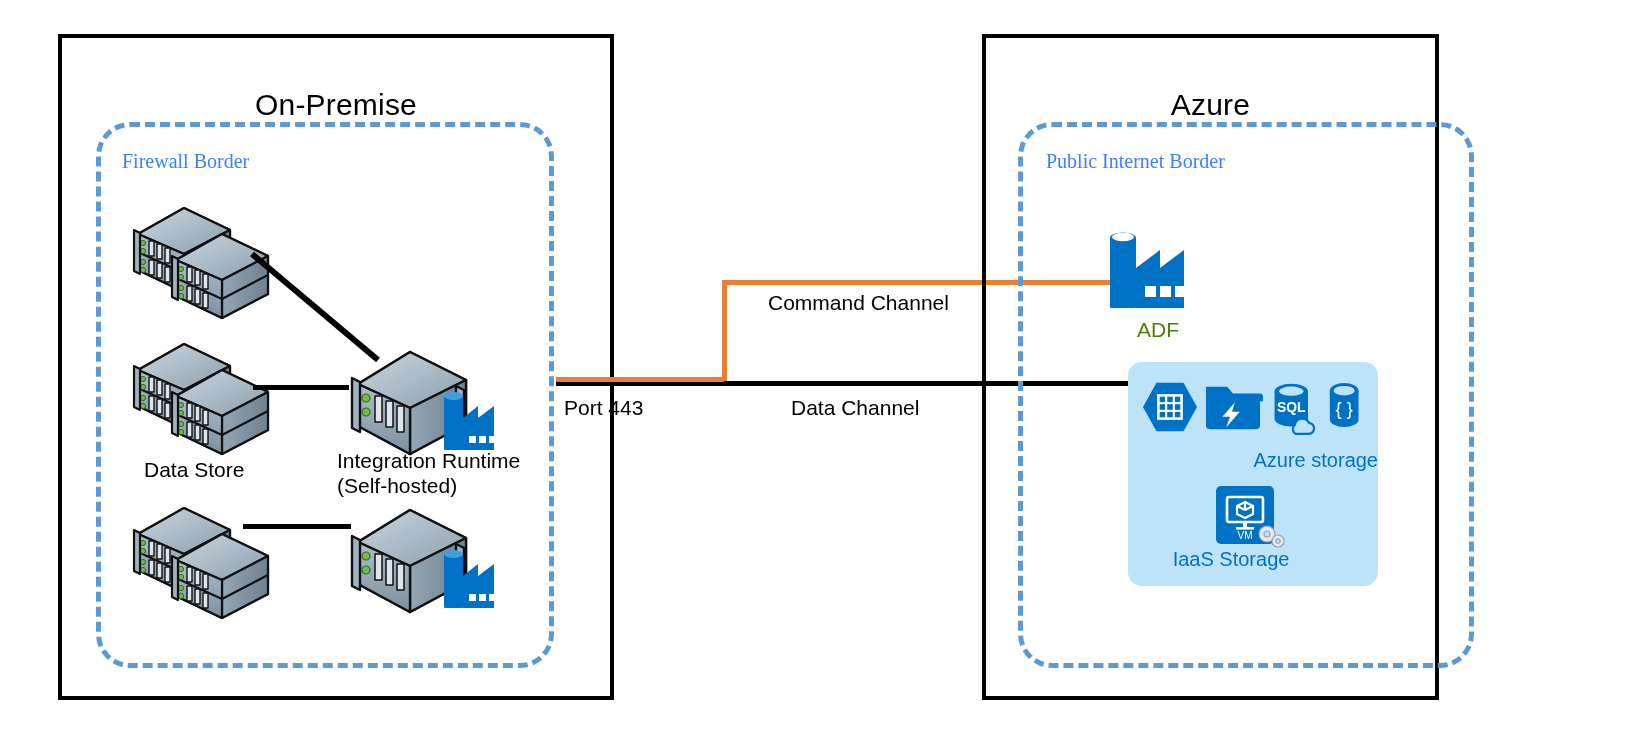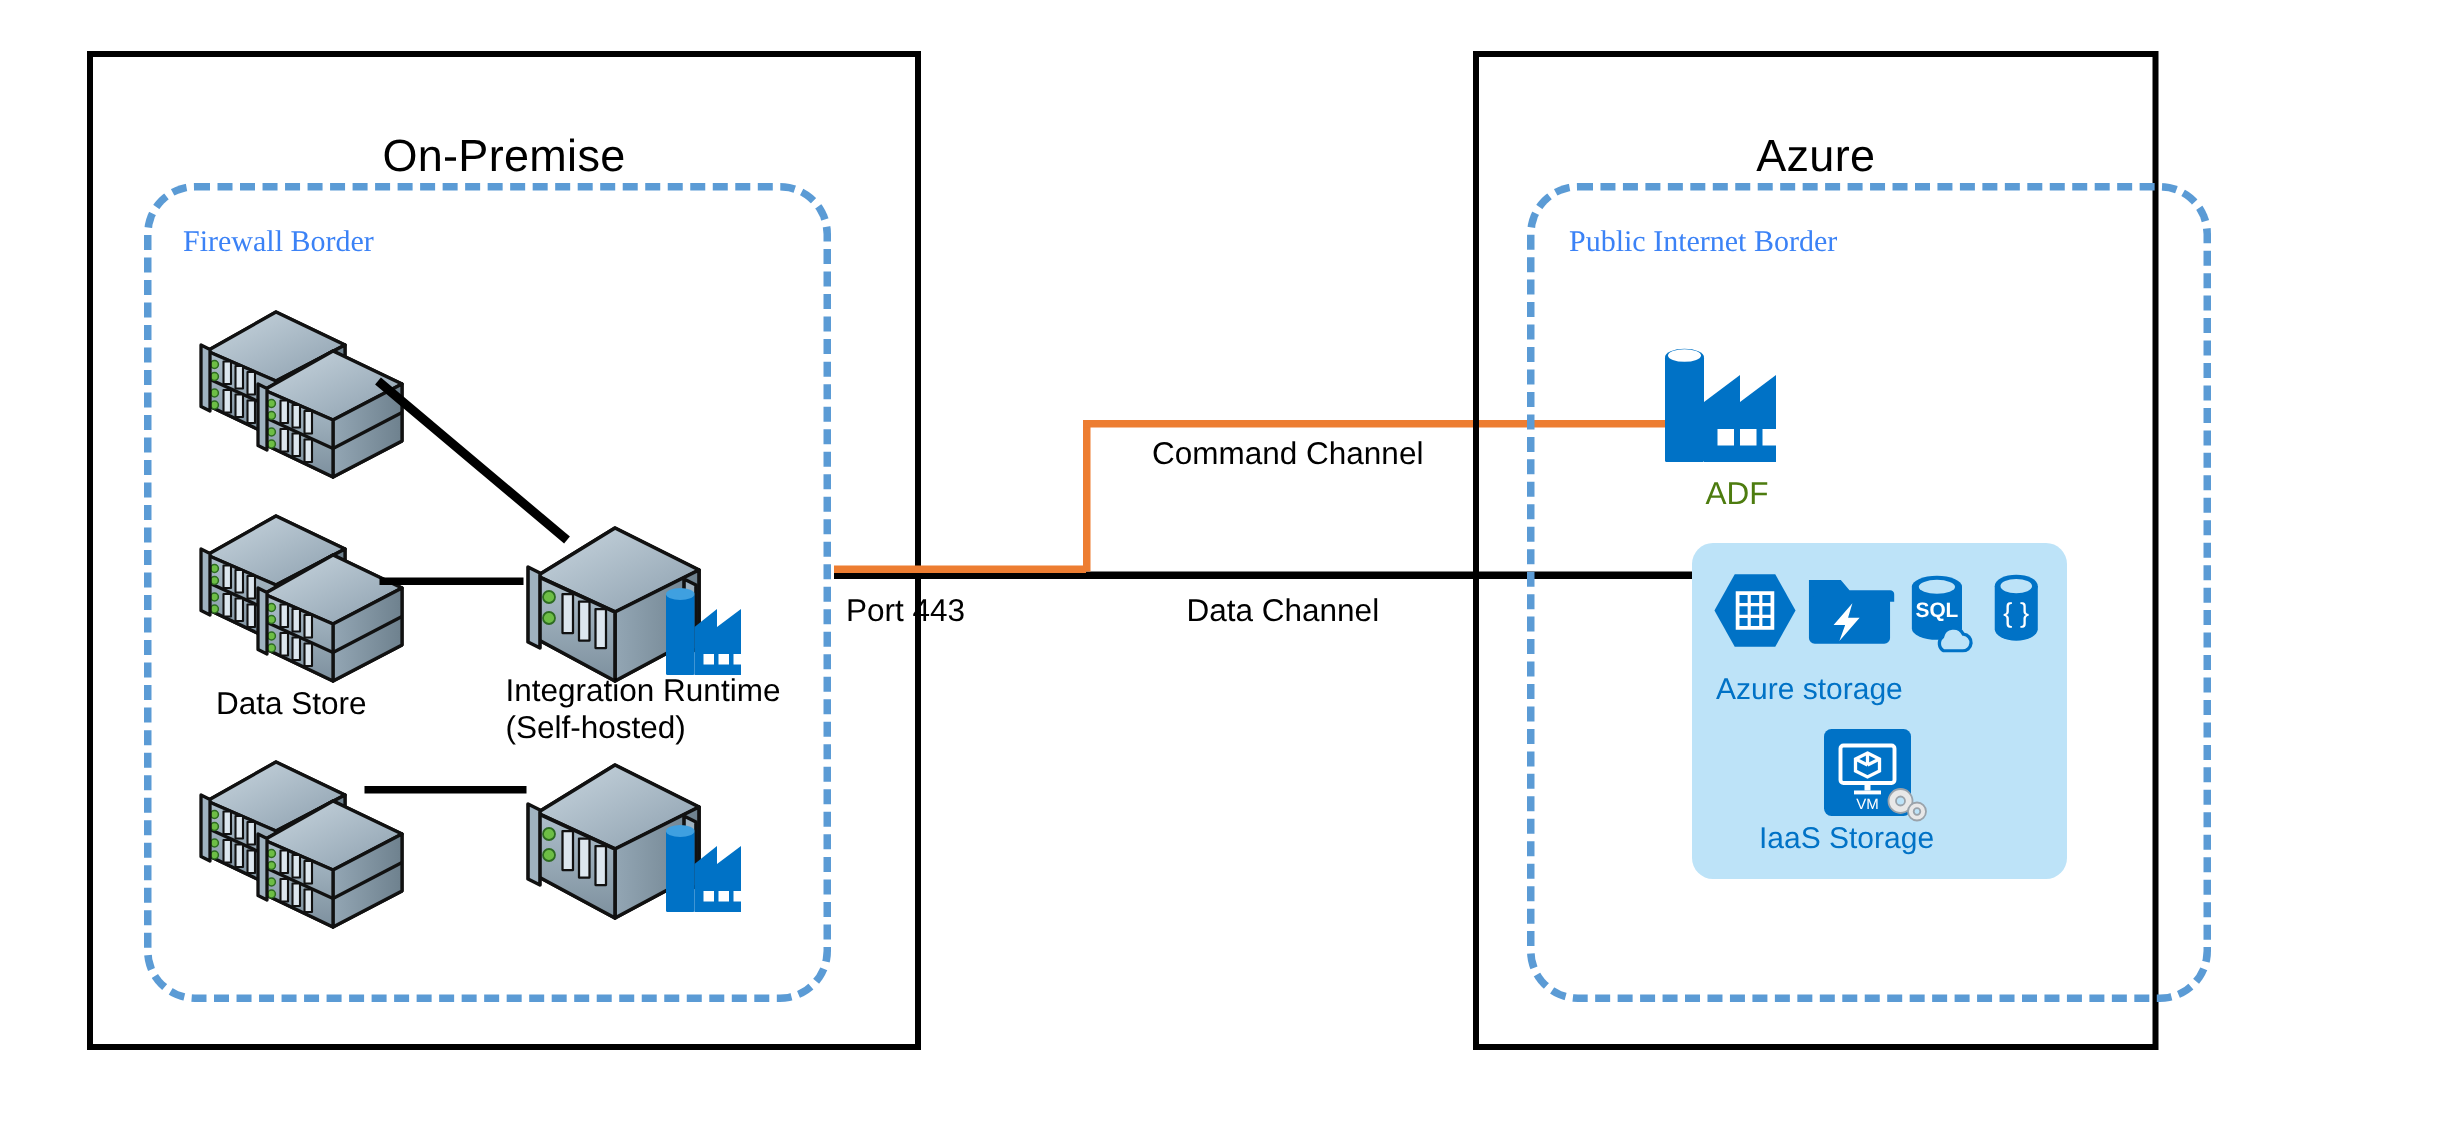"Azure storage" #azure-storage-label { padding-left: 16px -> none; text-align: left -> right }
